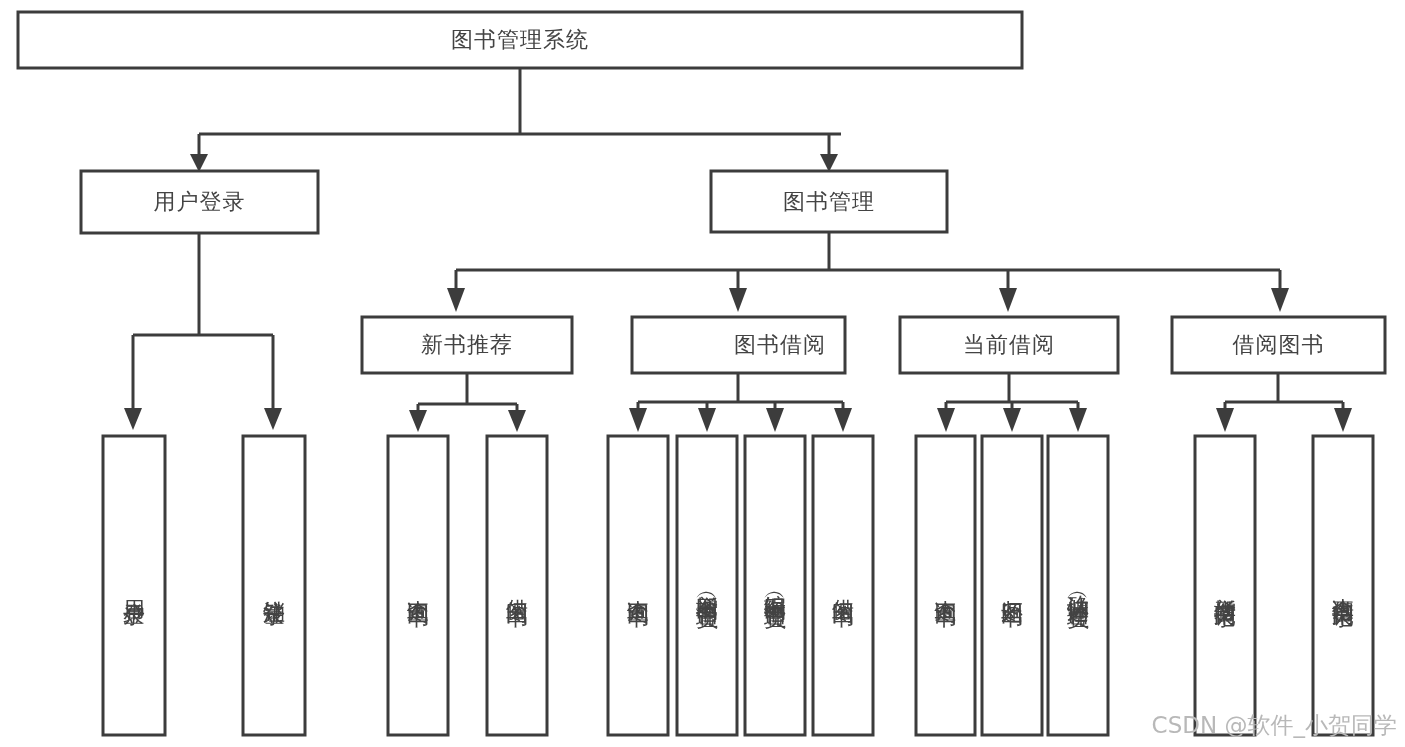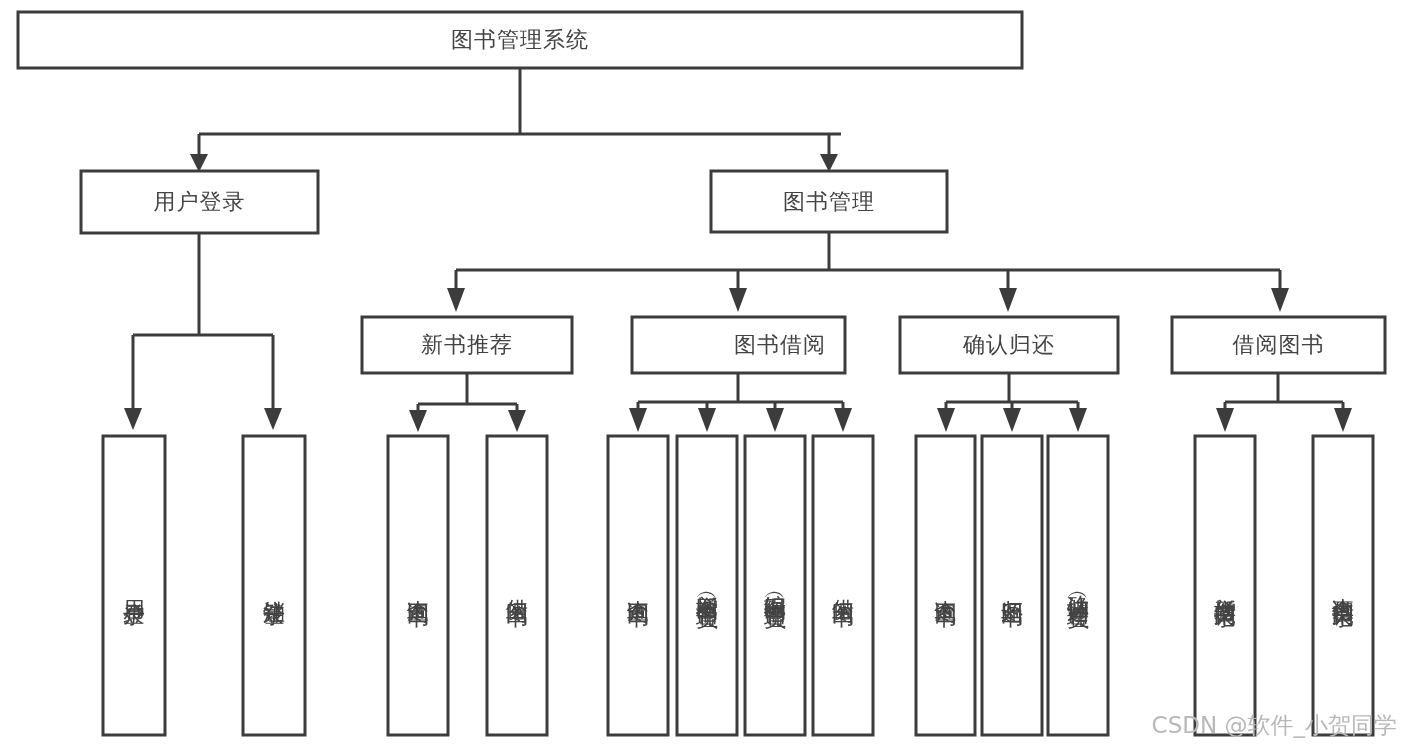"确认归还" div.node-label { text: 确认归还 -> 当前借阅 }
